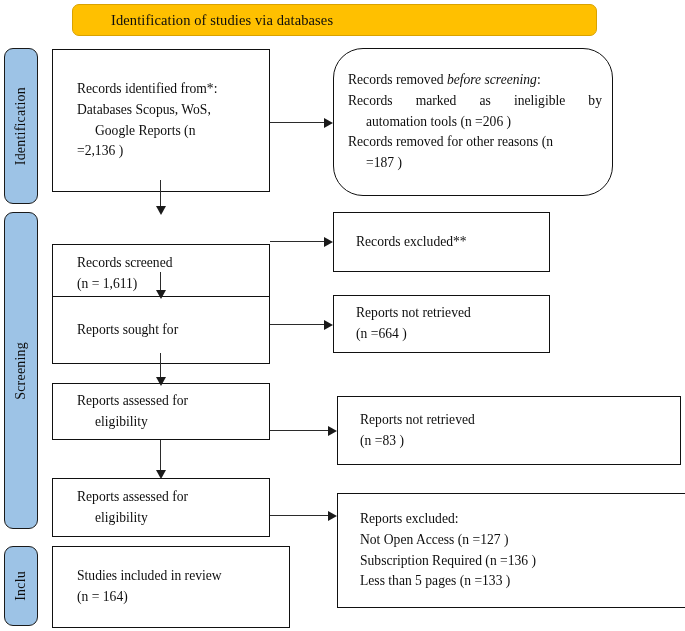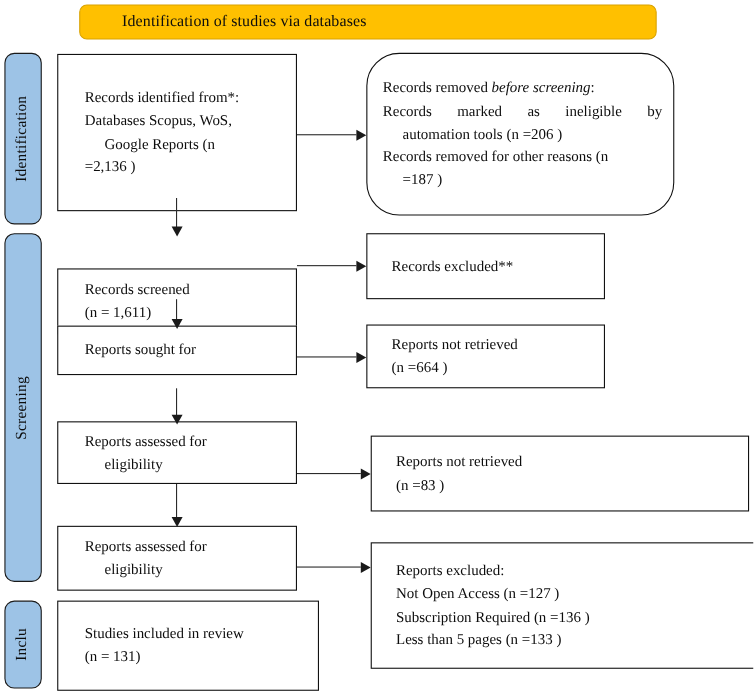"Reports sought for" #box-sought { height: 45px -> 68px }
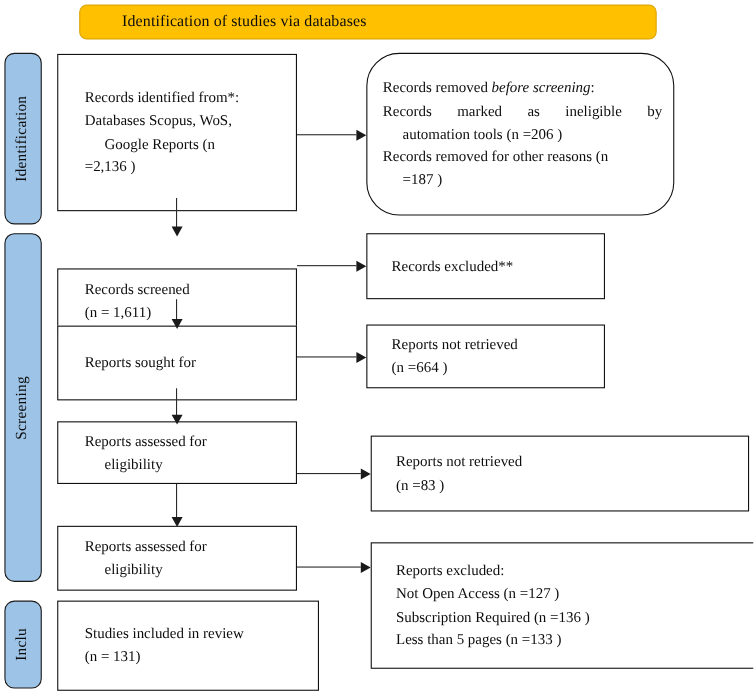"(n = 131)" span.ln { text: 131 -> 164 }
